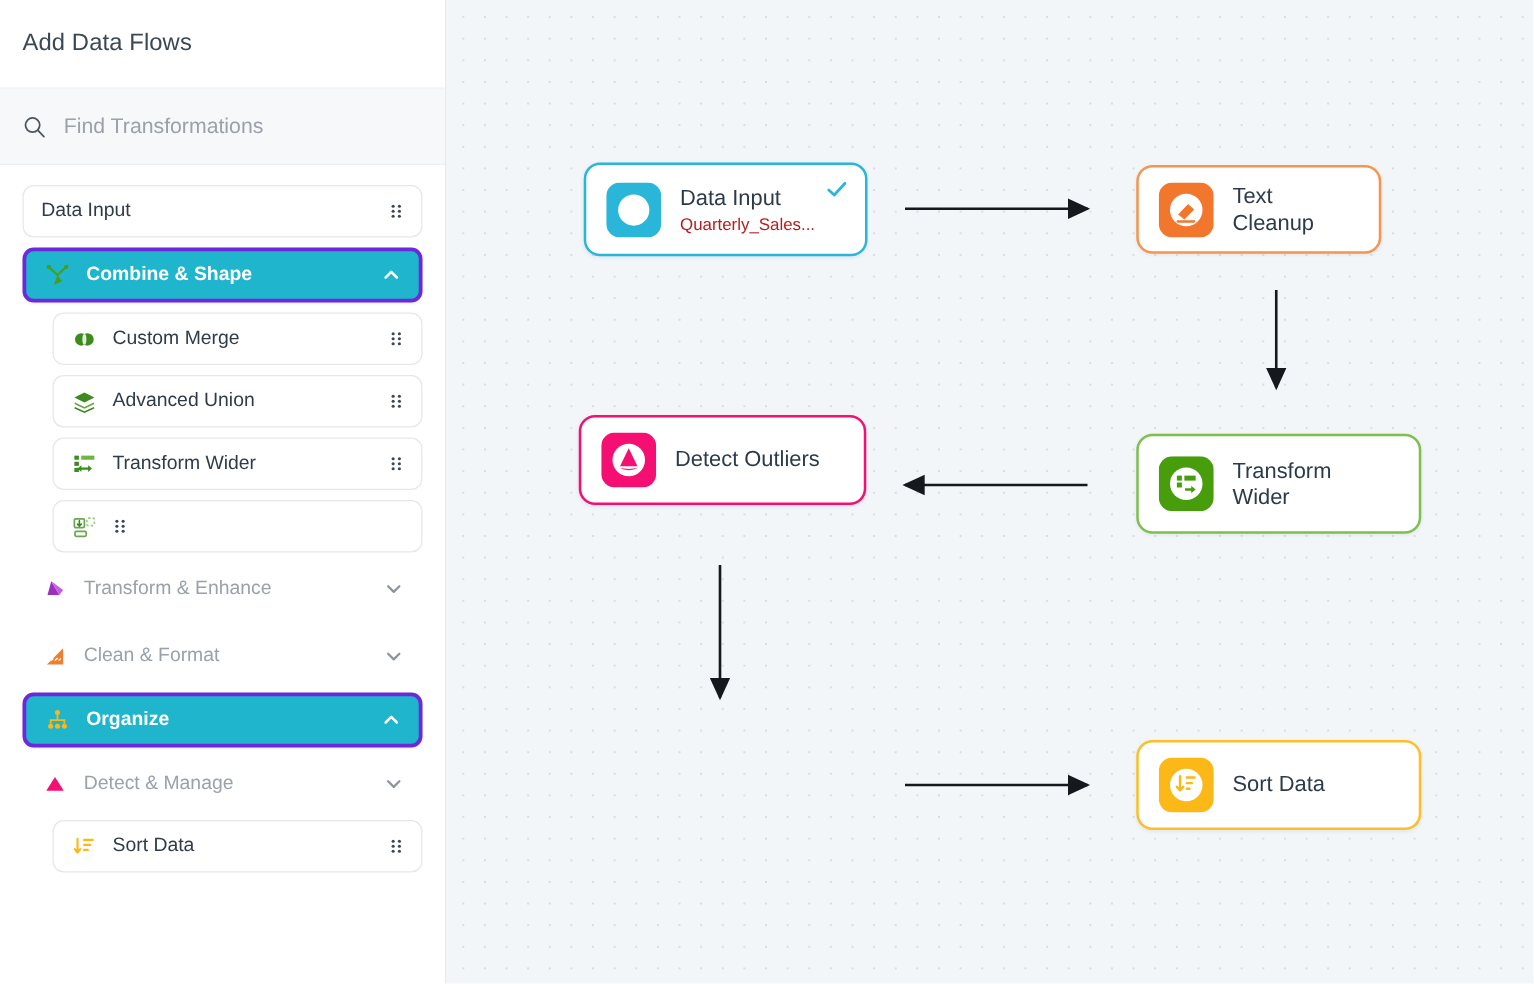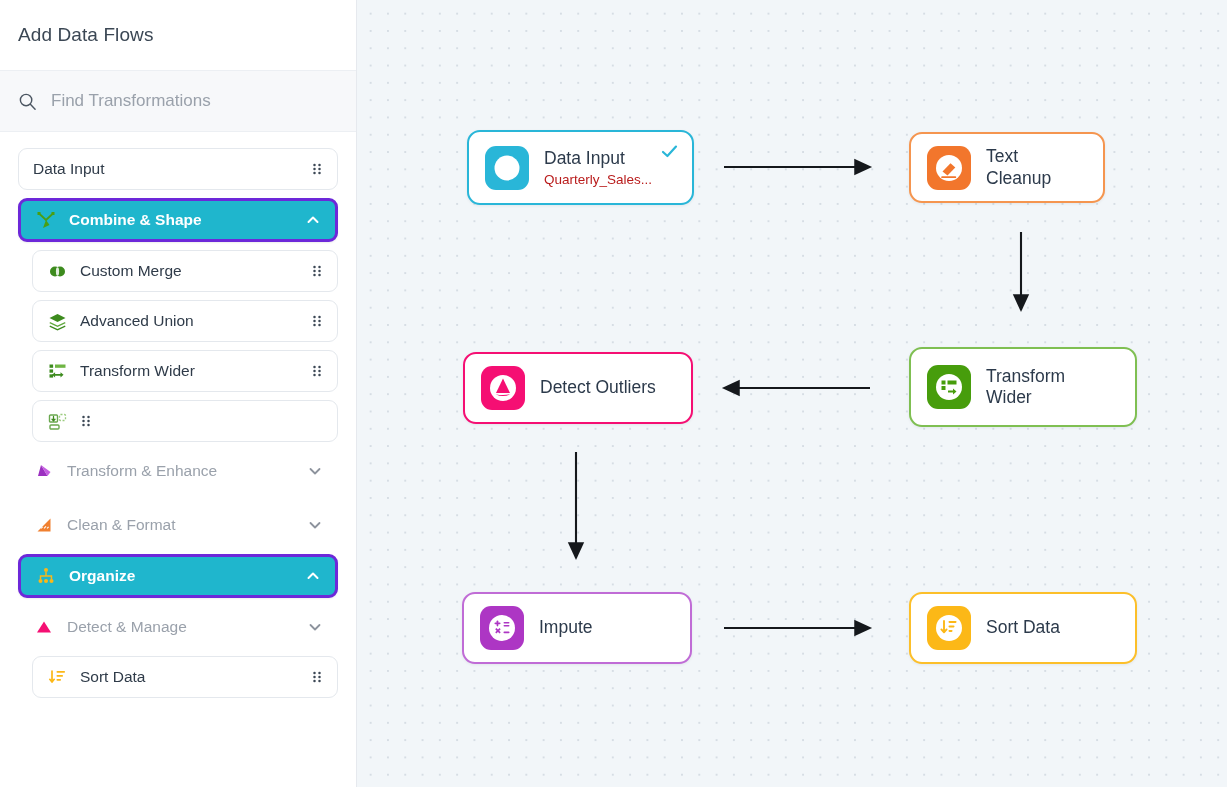"Custom Merge" .sub { margin-left: 14px -> 24px }
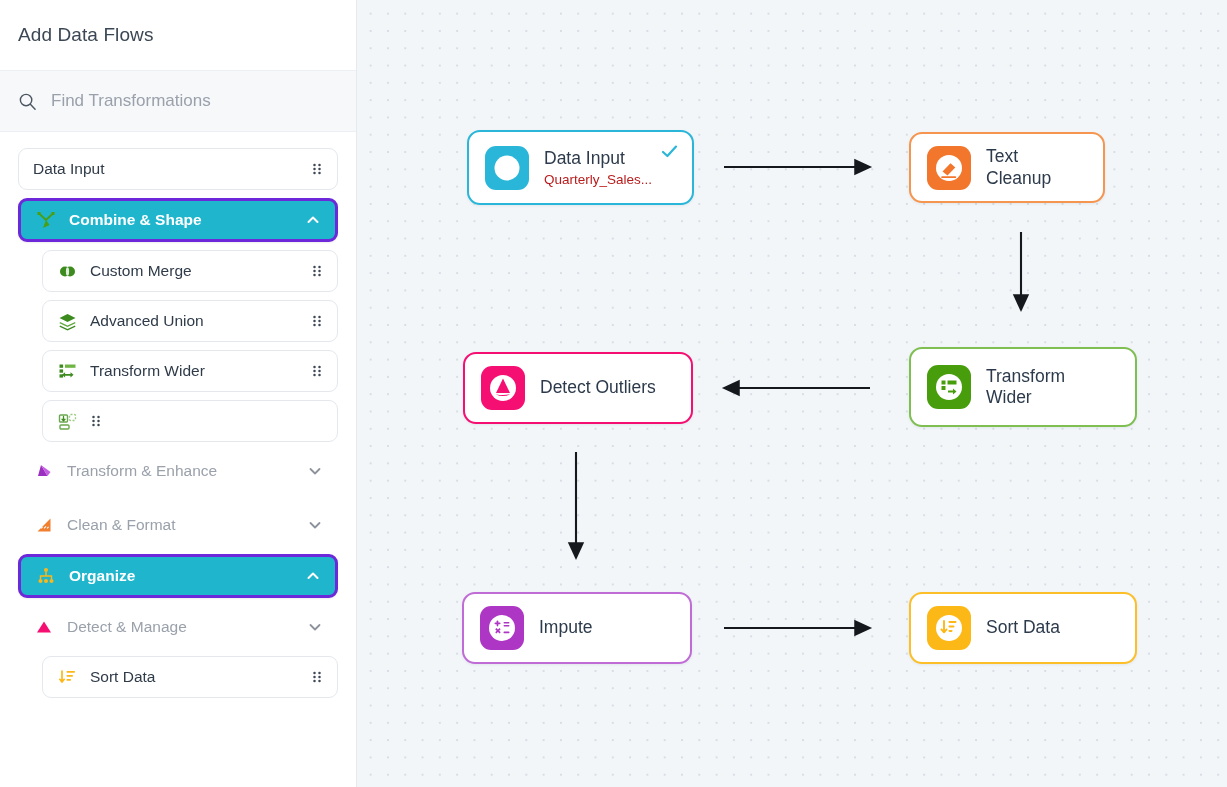"Detect Outliers" div.node { top: 352px -> 332px }
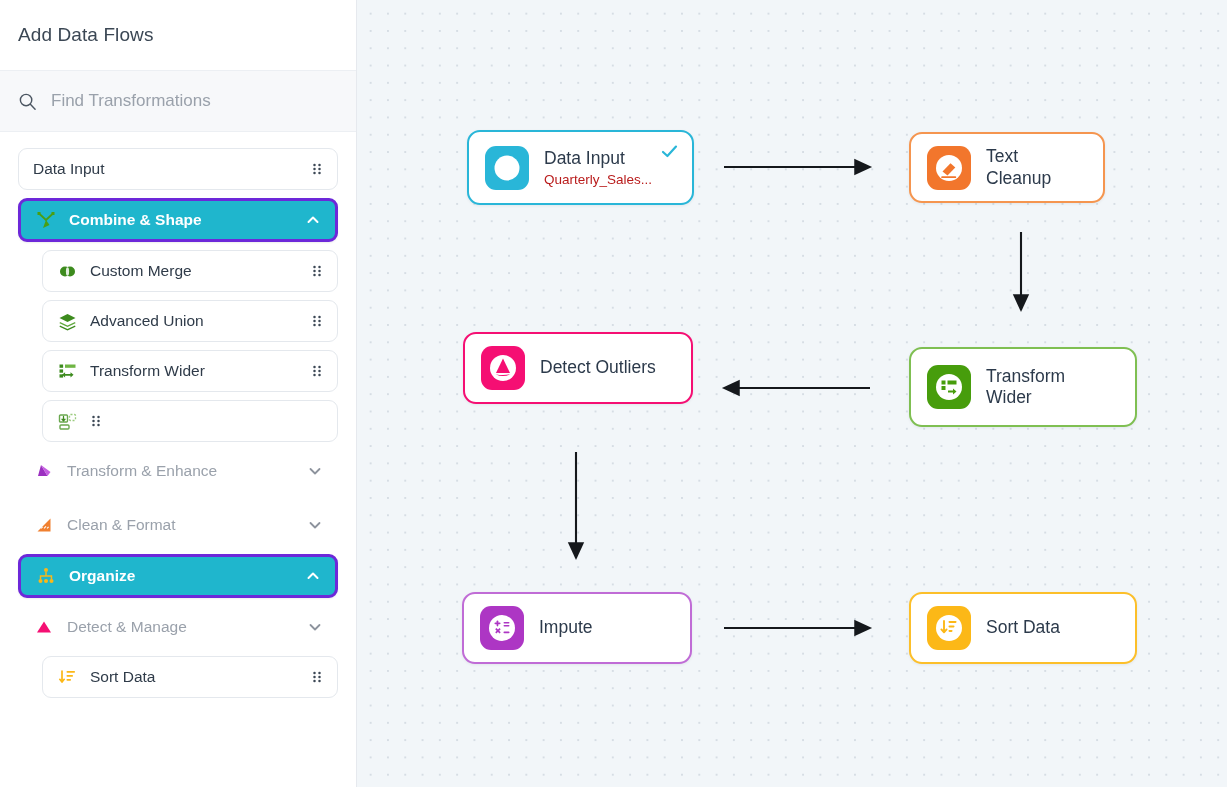"Impute" div.node { html: <div> <span> <svg> <rect></rect> <circle></circle> <g> <rect></rect> <rect></rect> <rect></rect> <rect></rect> <path></path> <path></path> <rect></rect> </g> </svg> </span> <span> <span>Impute</span> </span> </div> -> none }
